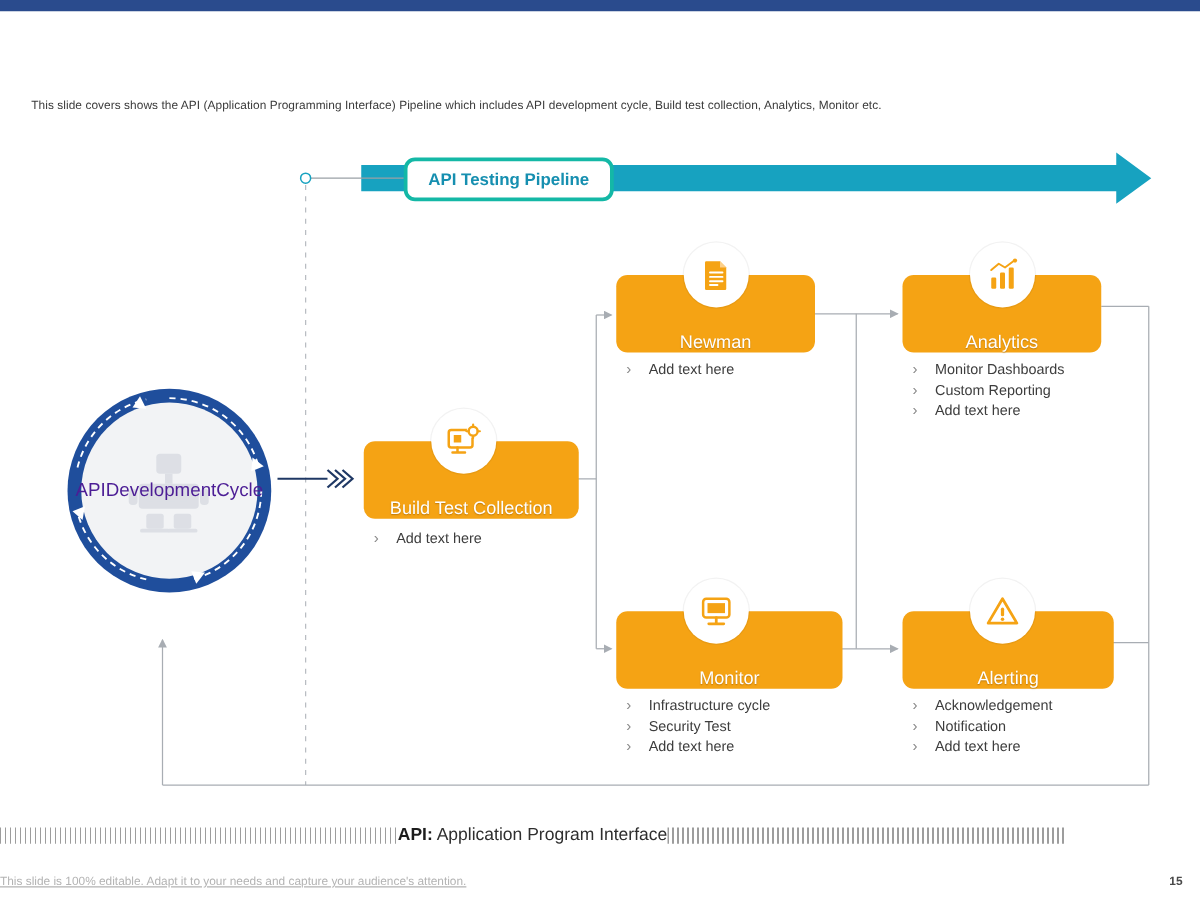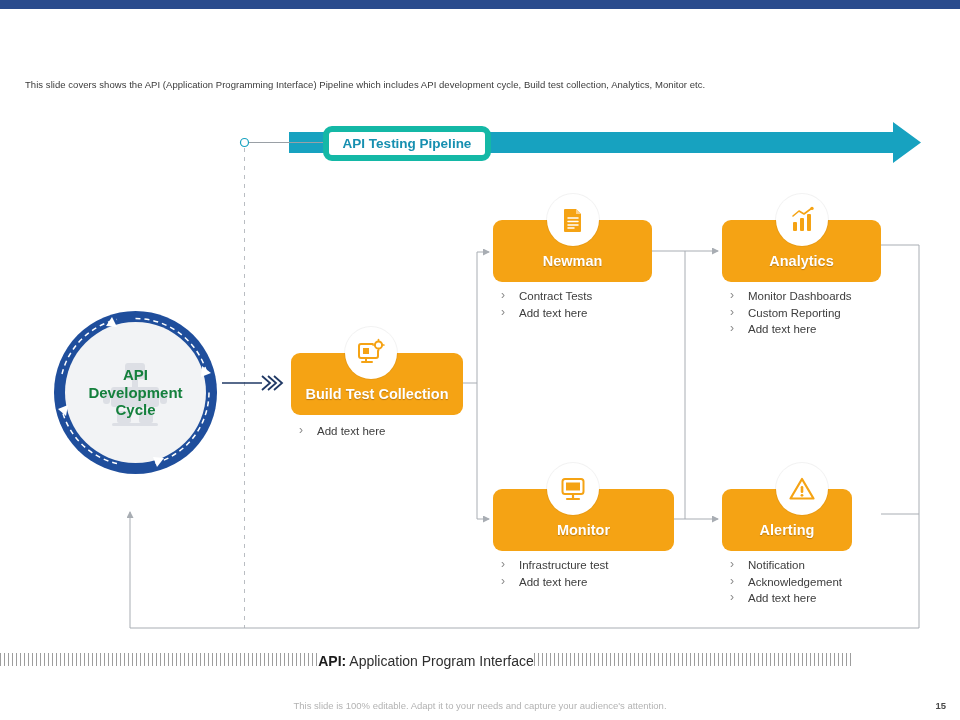"API Testing Pipeline" .ribbon-label { border: 6px solid #14b8a6 -> 3px solid #14b8a6 }
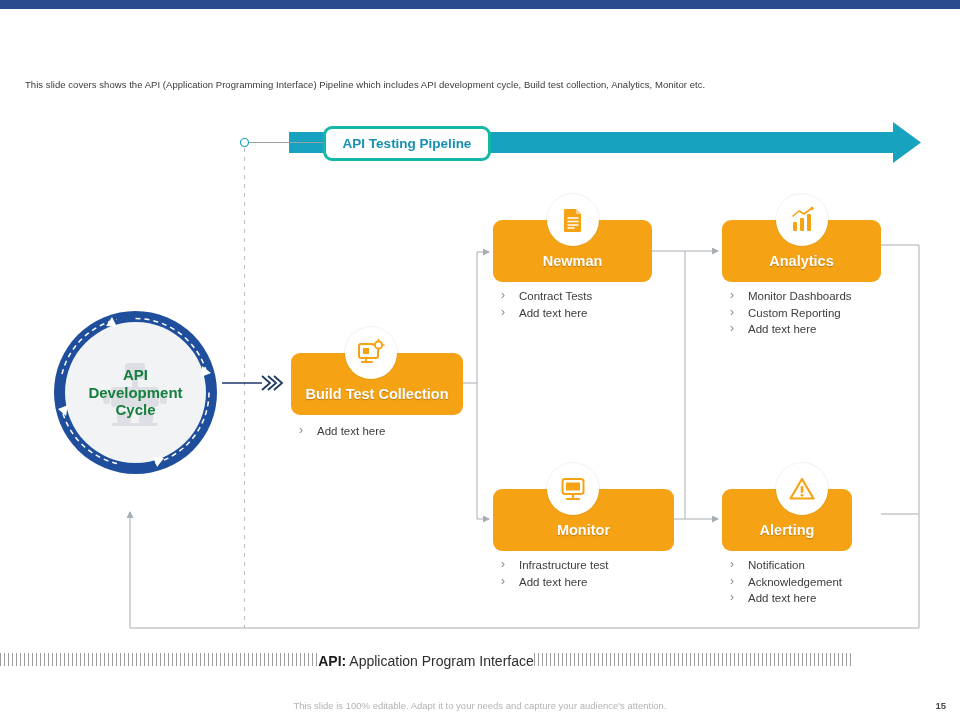"Newman" .card .box .name { font-weight: bold -> normal; padding-bottom: 13px -> none }
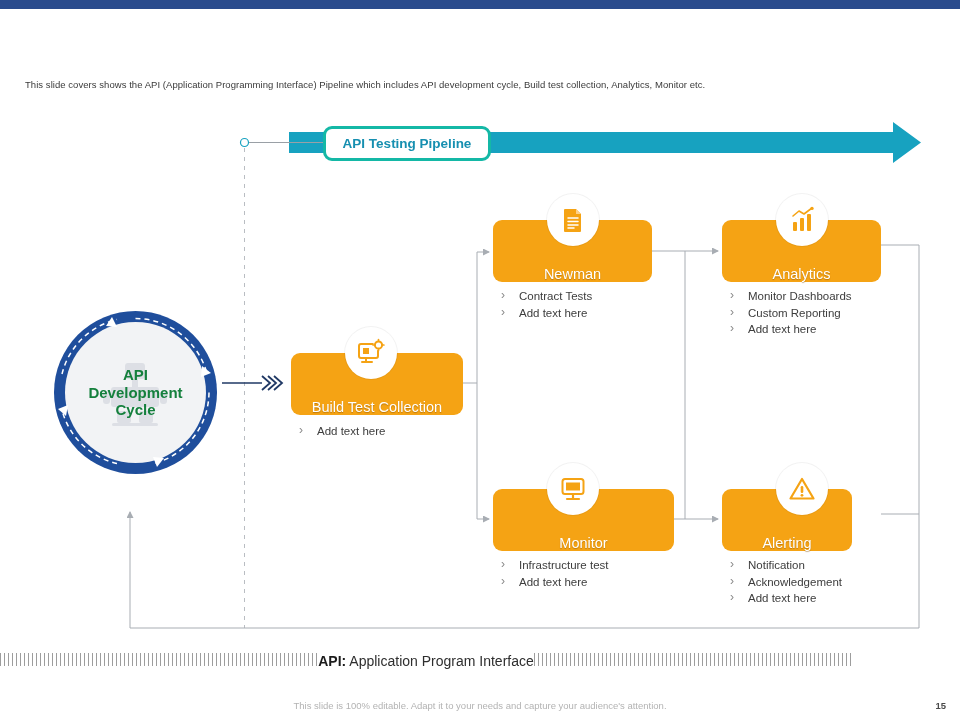"Contract Tests" li { html: <li>Contract Tests</li> -> none }
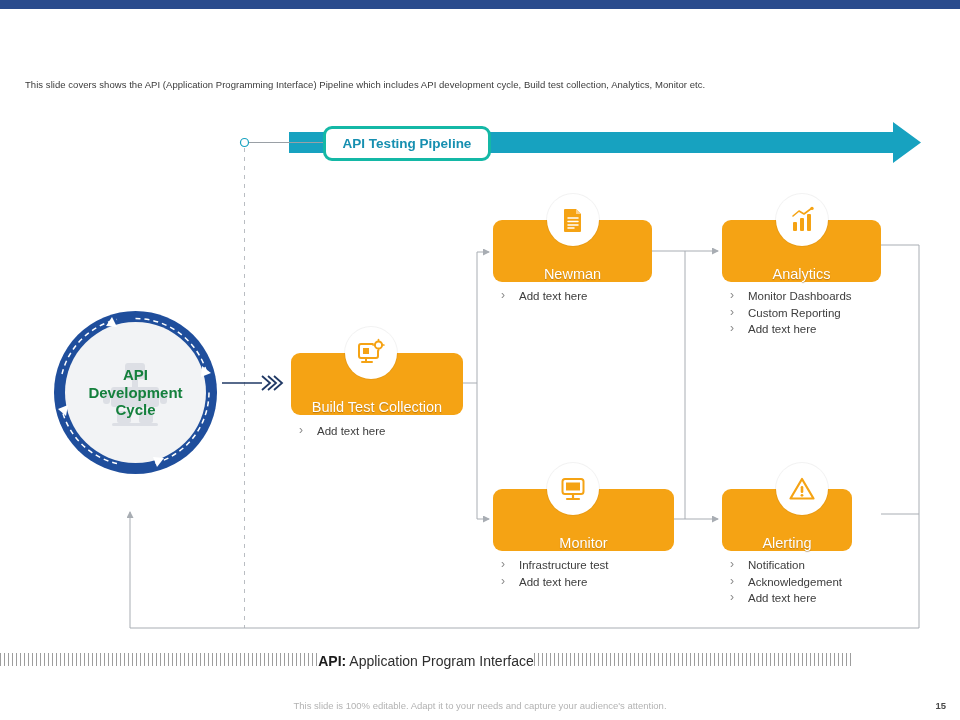"API" .cycle .label { color: #15803d -> #4c1d95; flex-direction: column -> row; font-weight: bold -> normal }
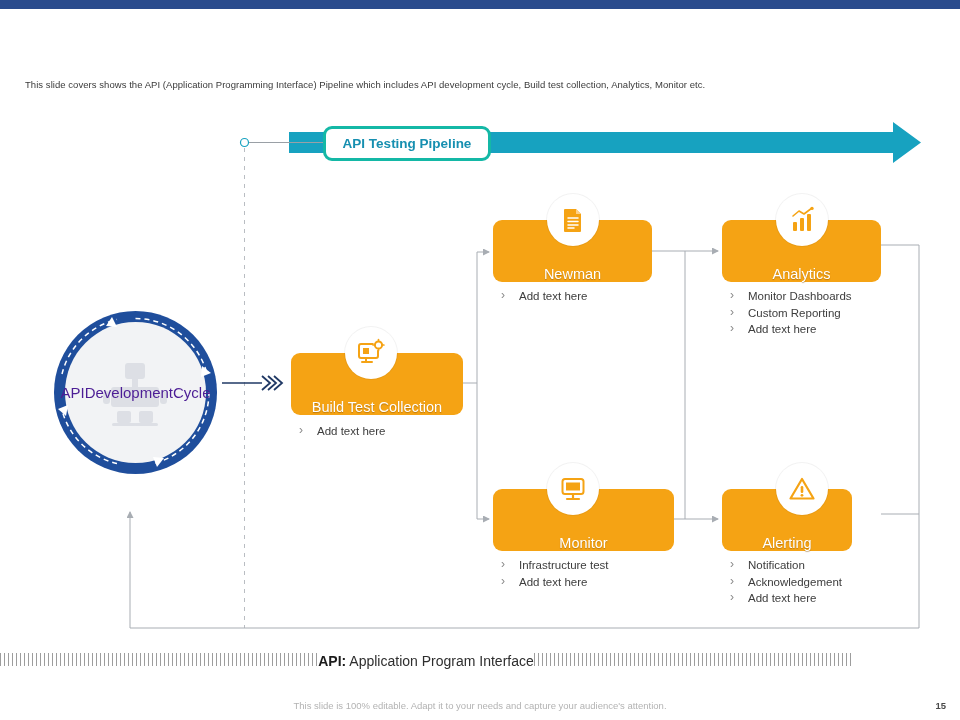"Alerting" #card-alerting .box { width: 130px -> 169px }
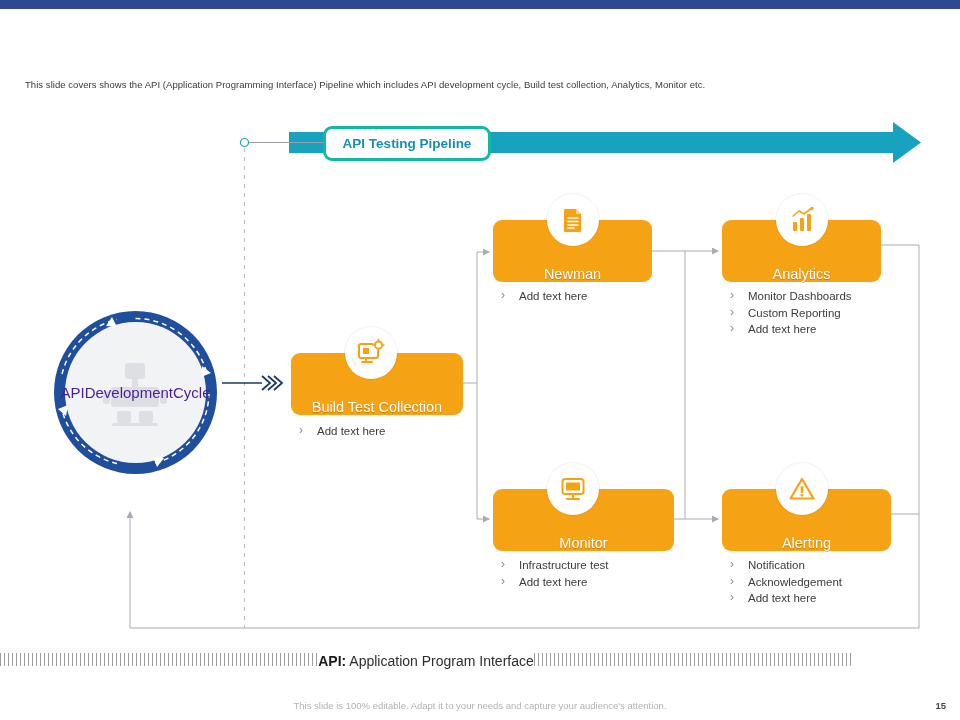"Infrastructure test" li { text: test -> cycle }
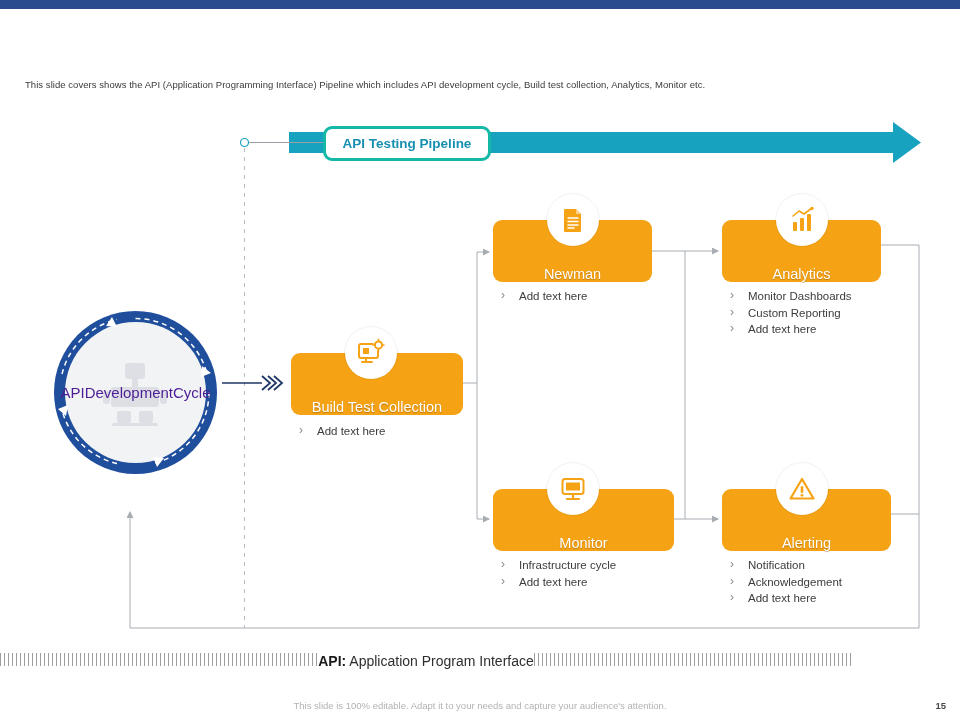"Security Test" li { html: none -> <li>Security Test</li> }
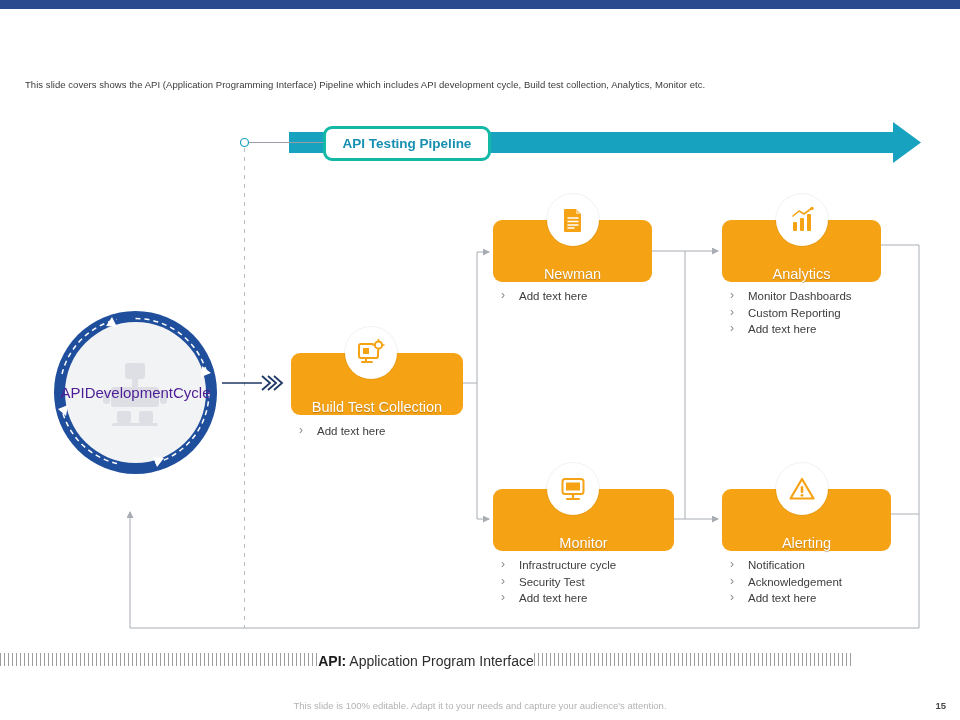"Notification" li { order: before "Acknowledgement" -> after "Acknowledgement" }
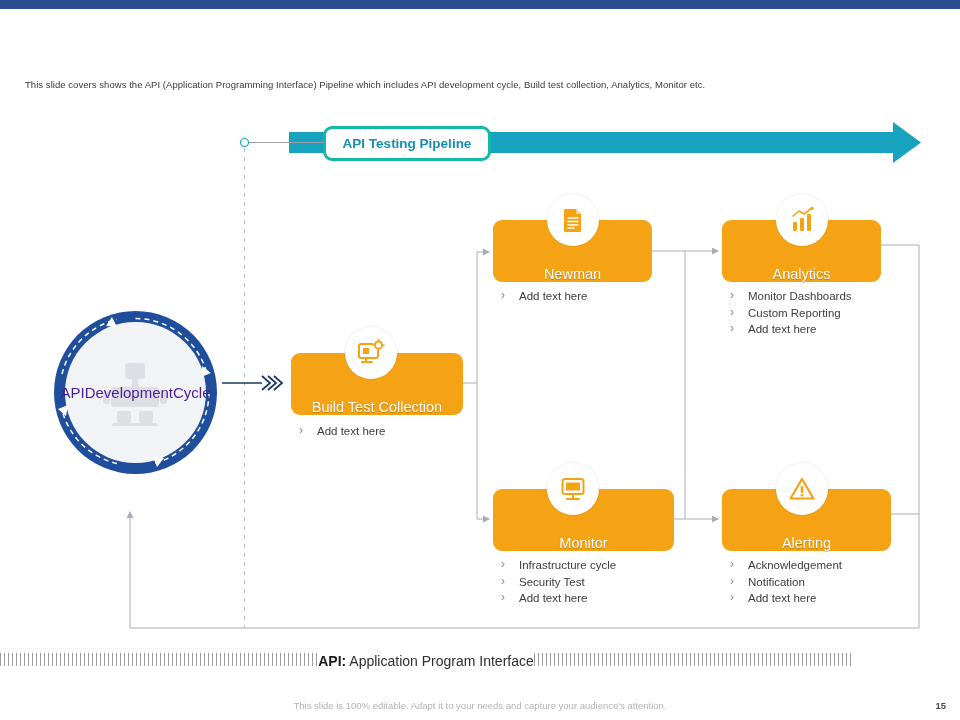"API: Application Program Interface" .legend { align-items: flex-start -> flex-end }
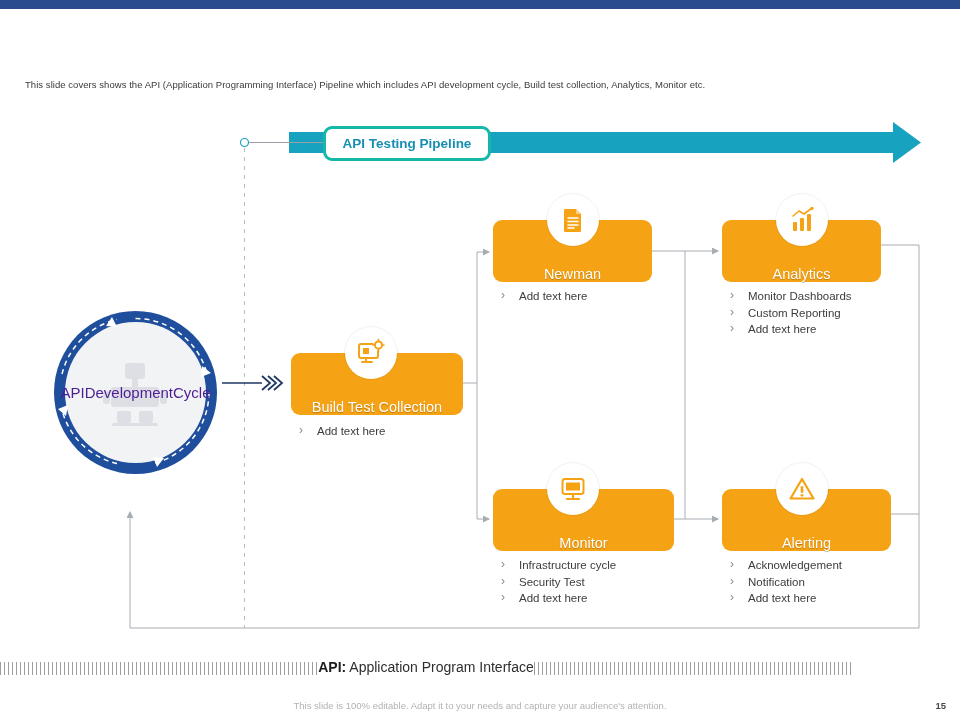"This slide is 100% editable." .editnote { text-align: center -> left; text-decoration: none -> underline }
